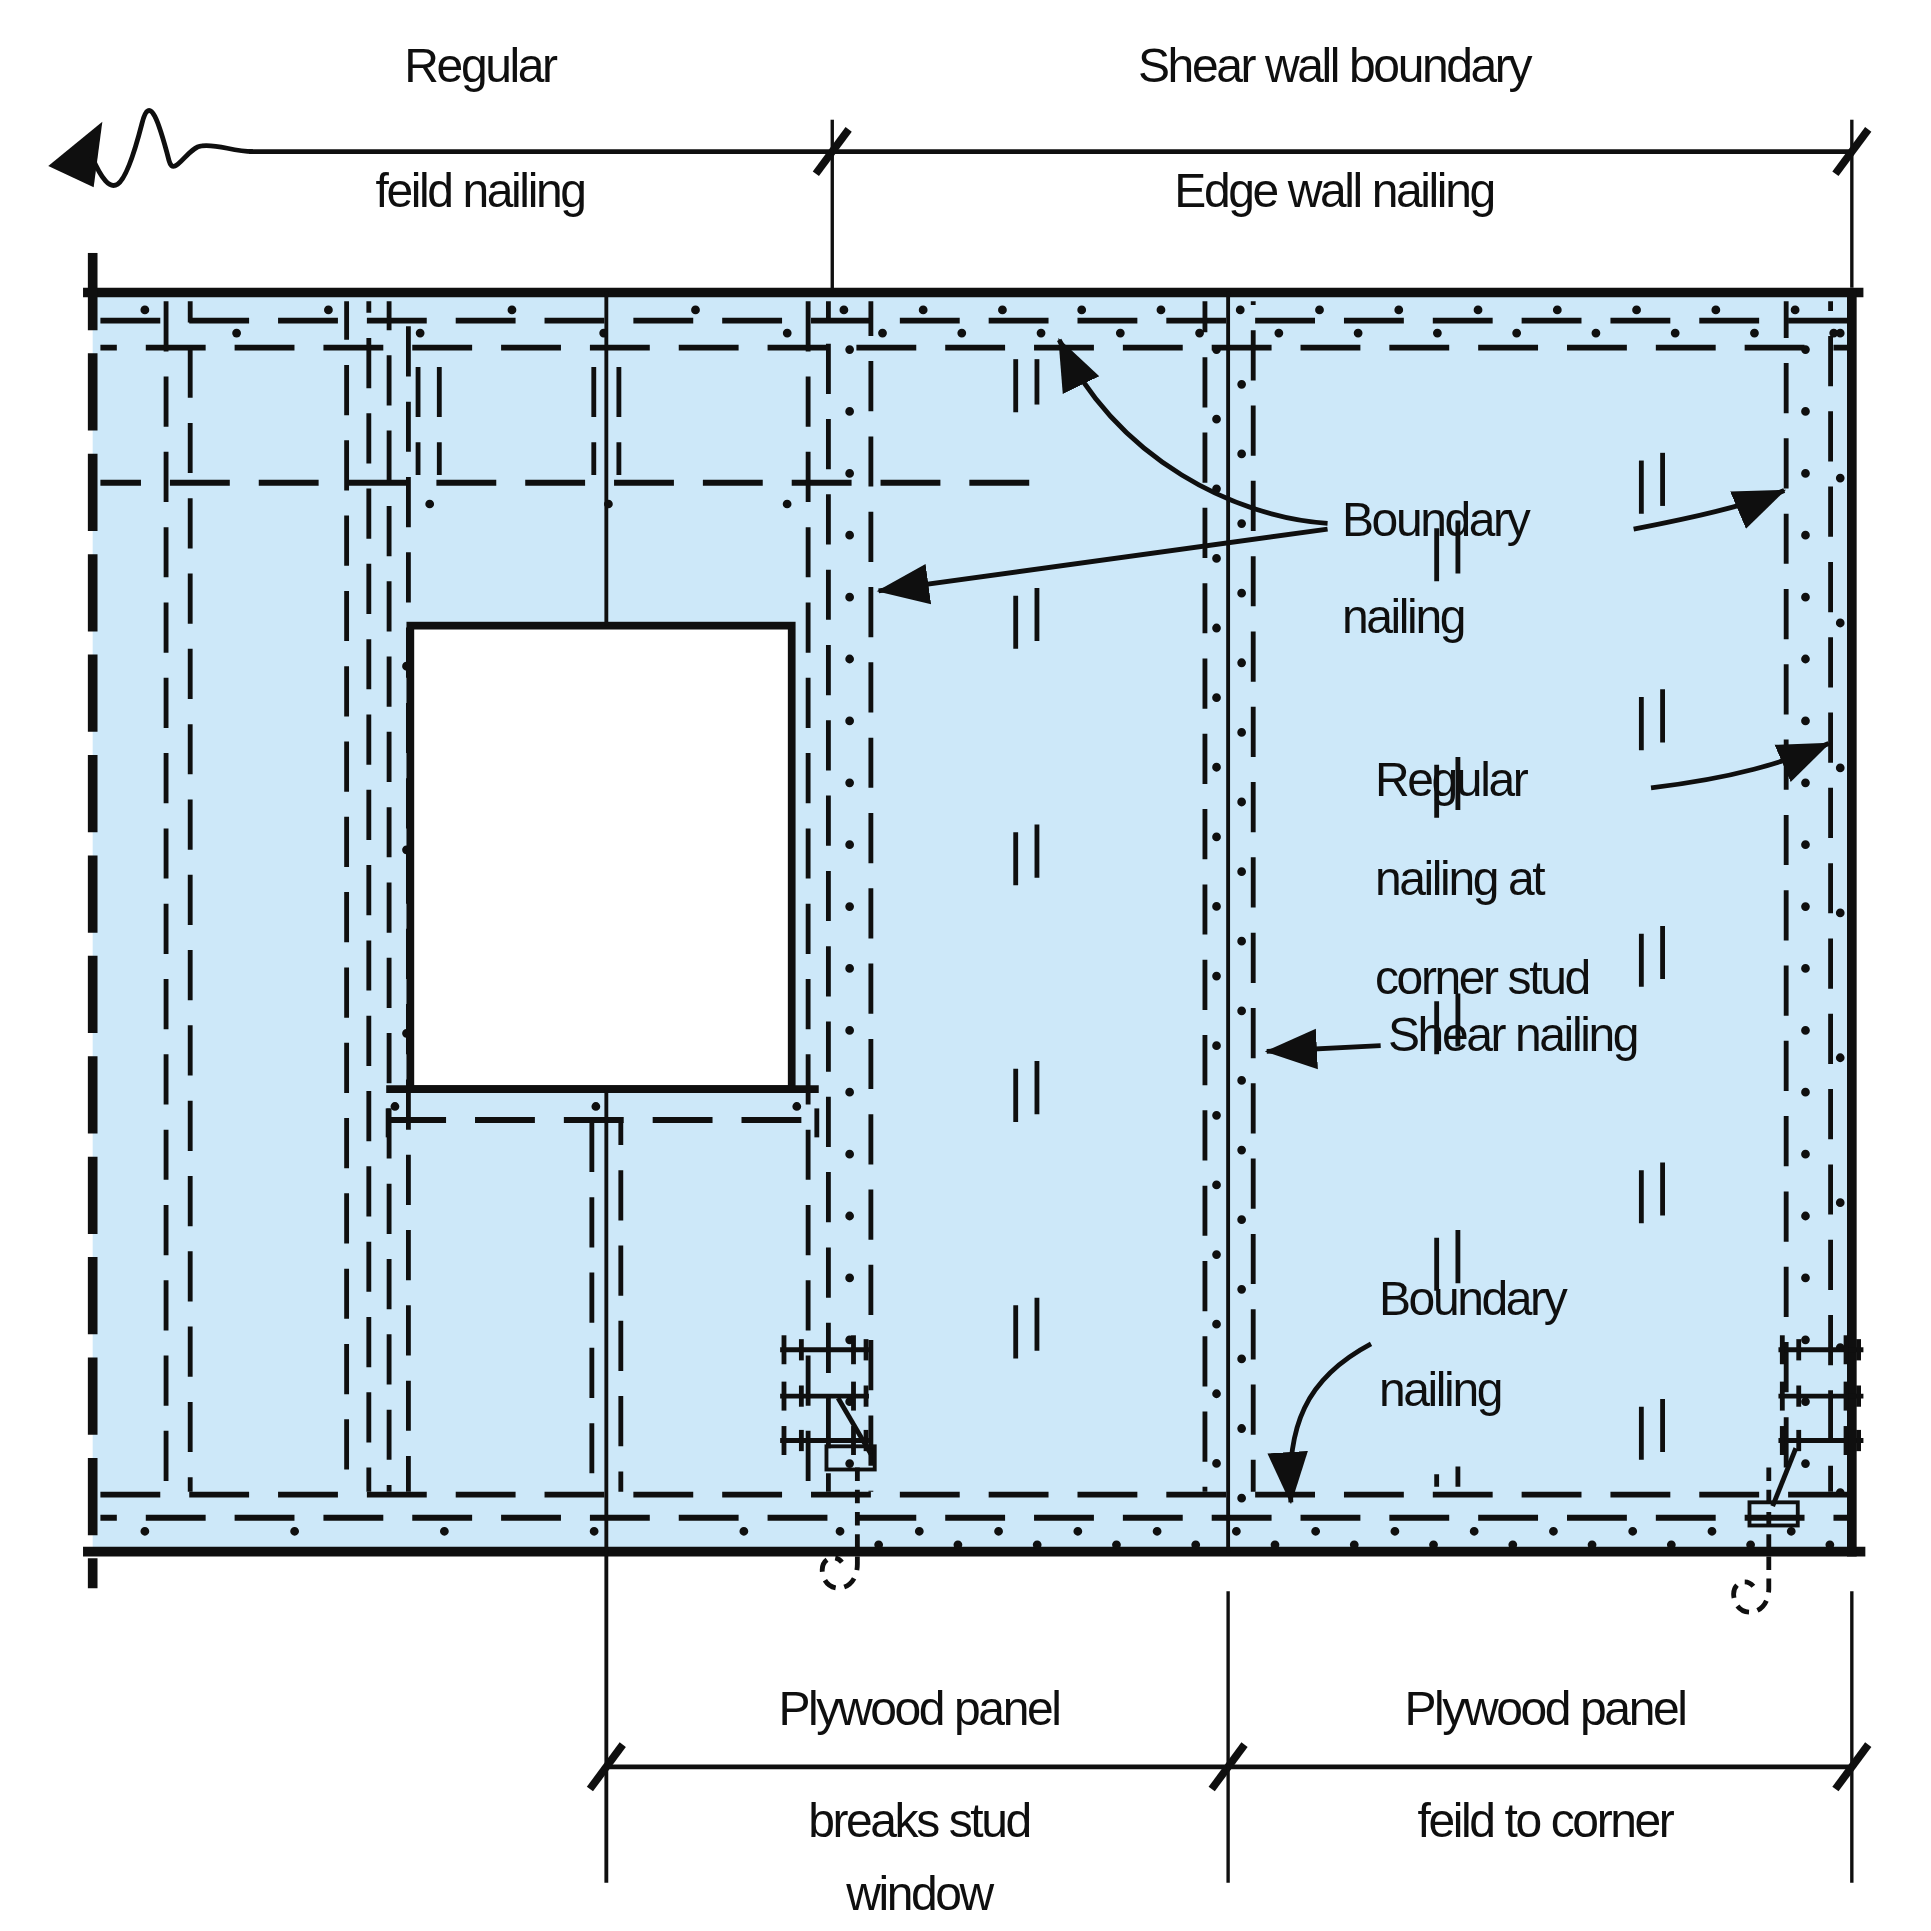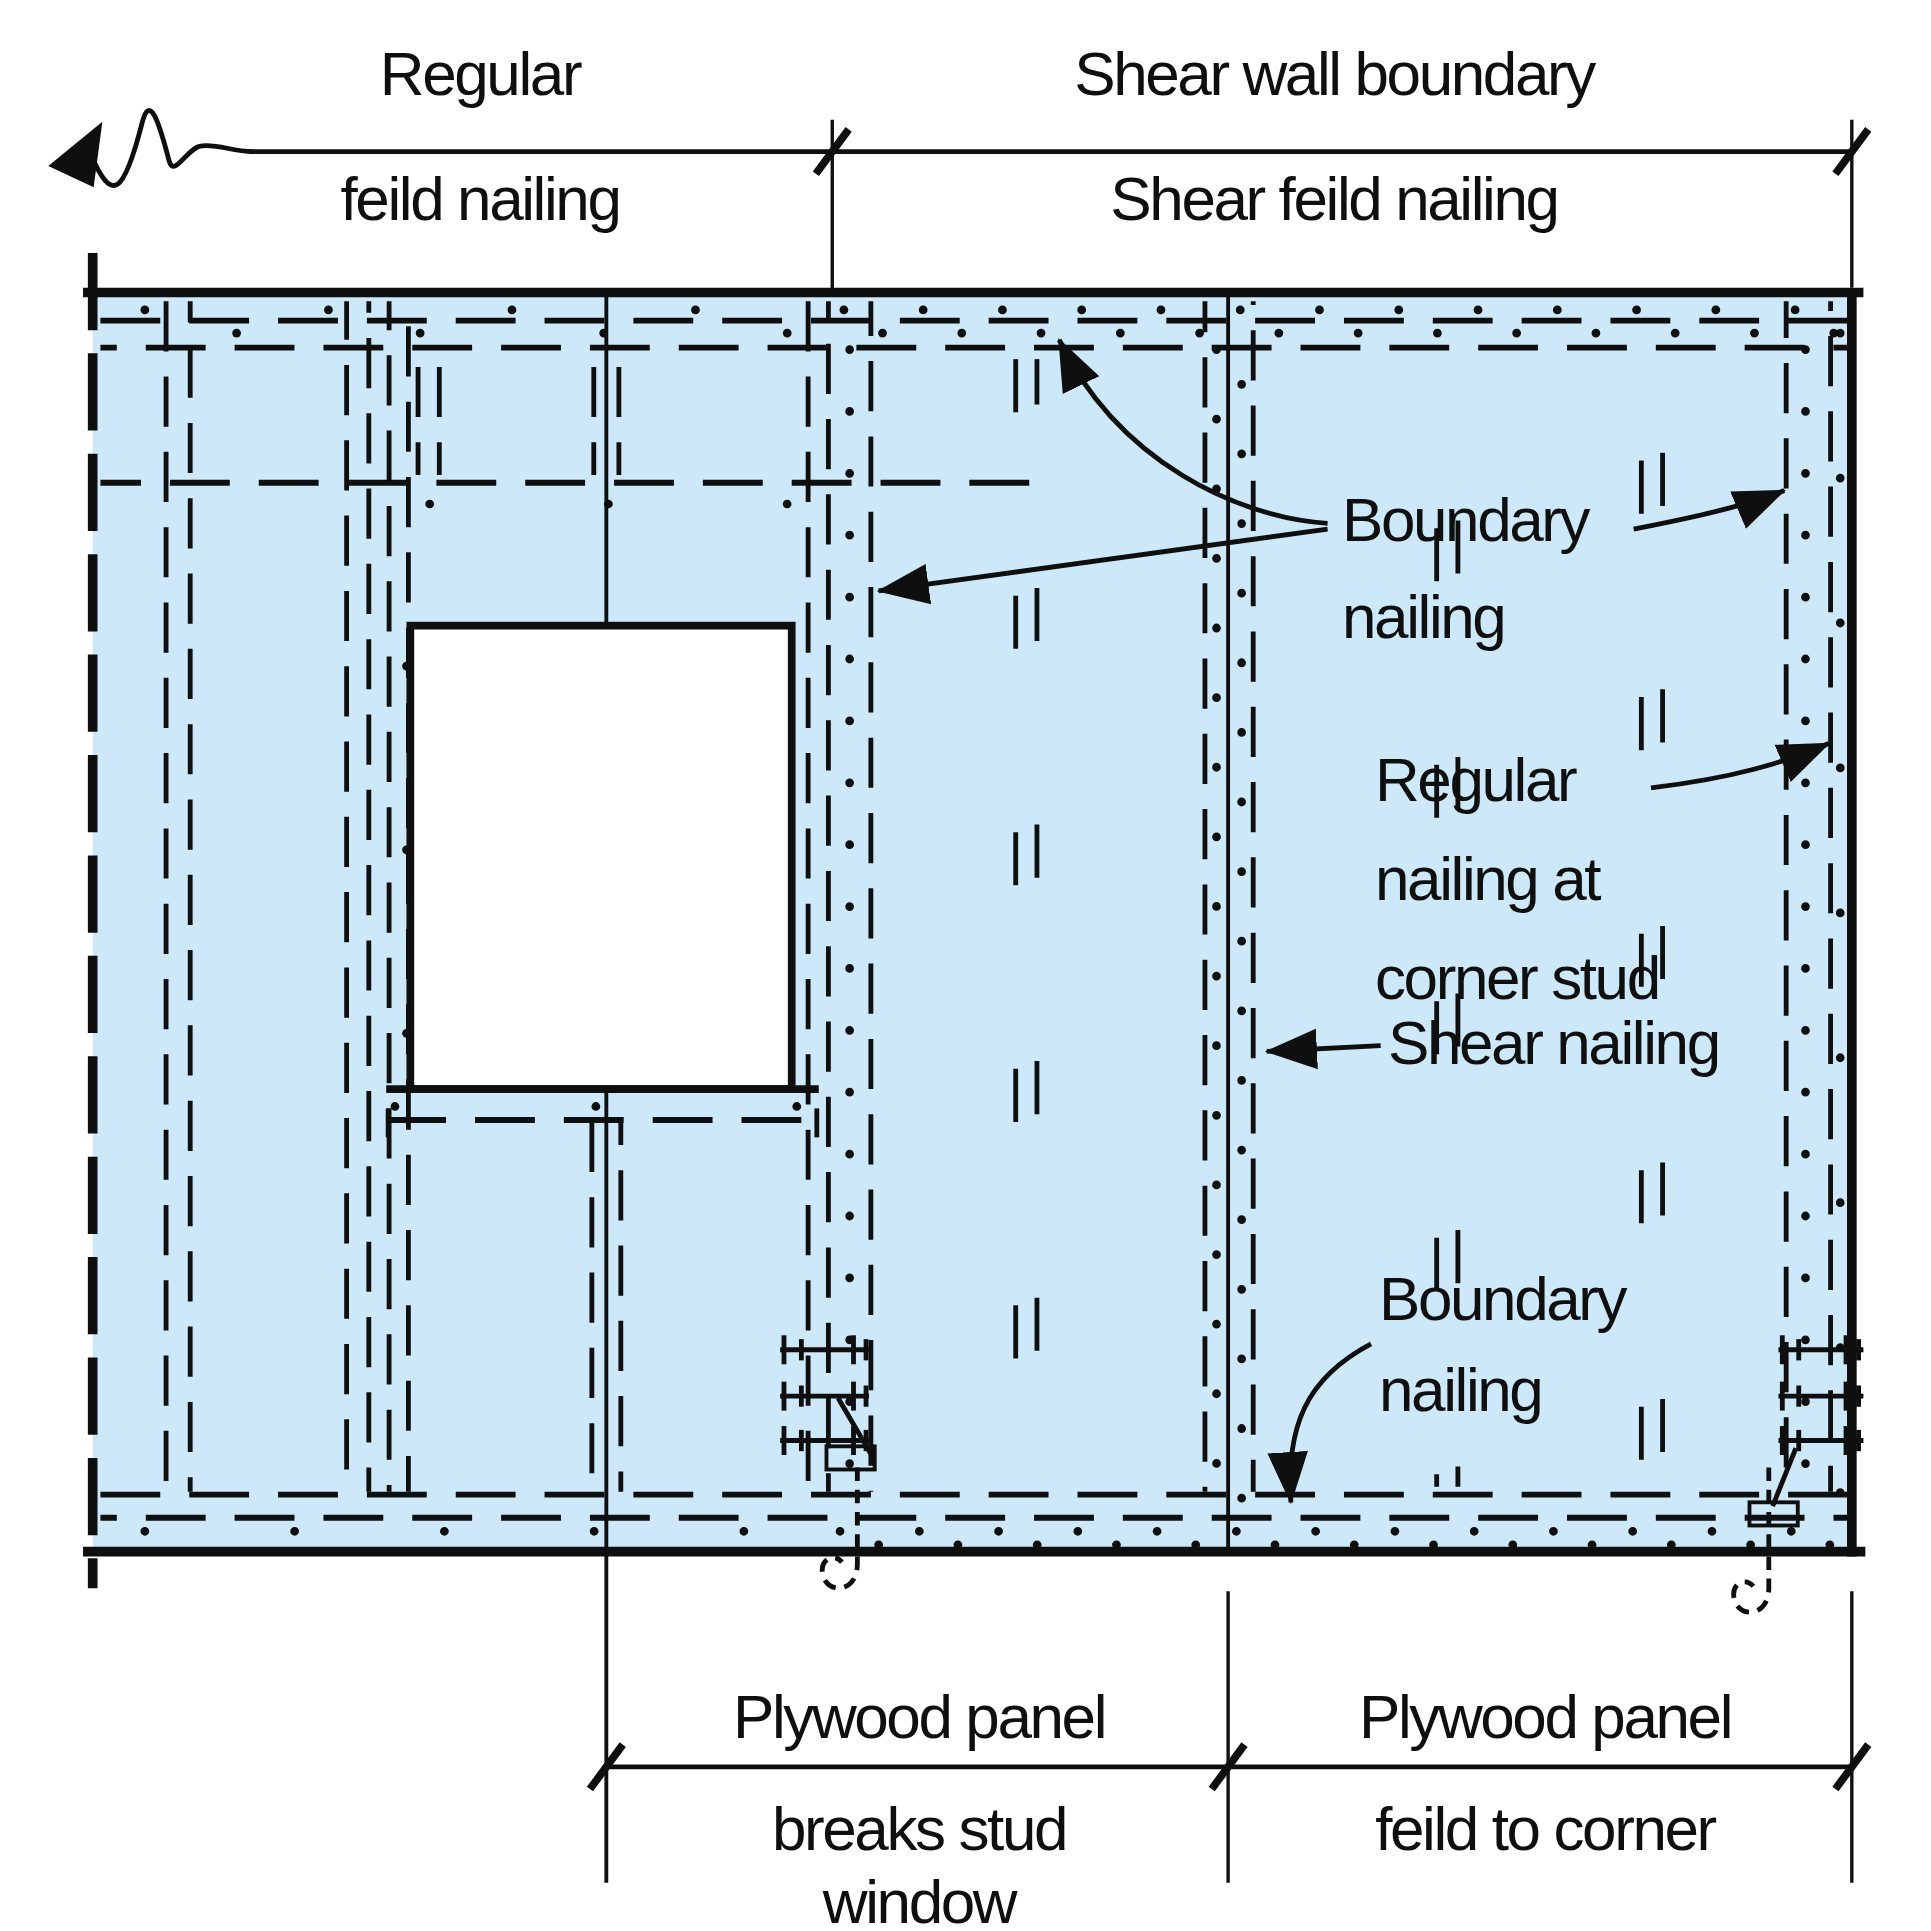"Regular" .lbl { font-size: 62px -> 48px }
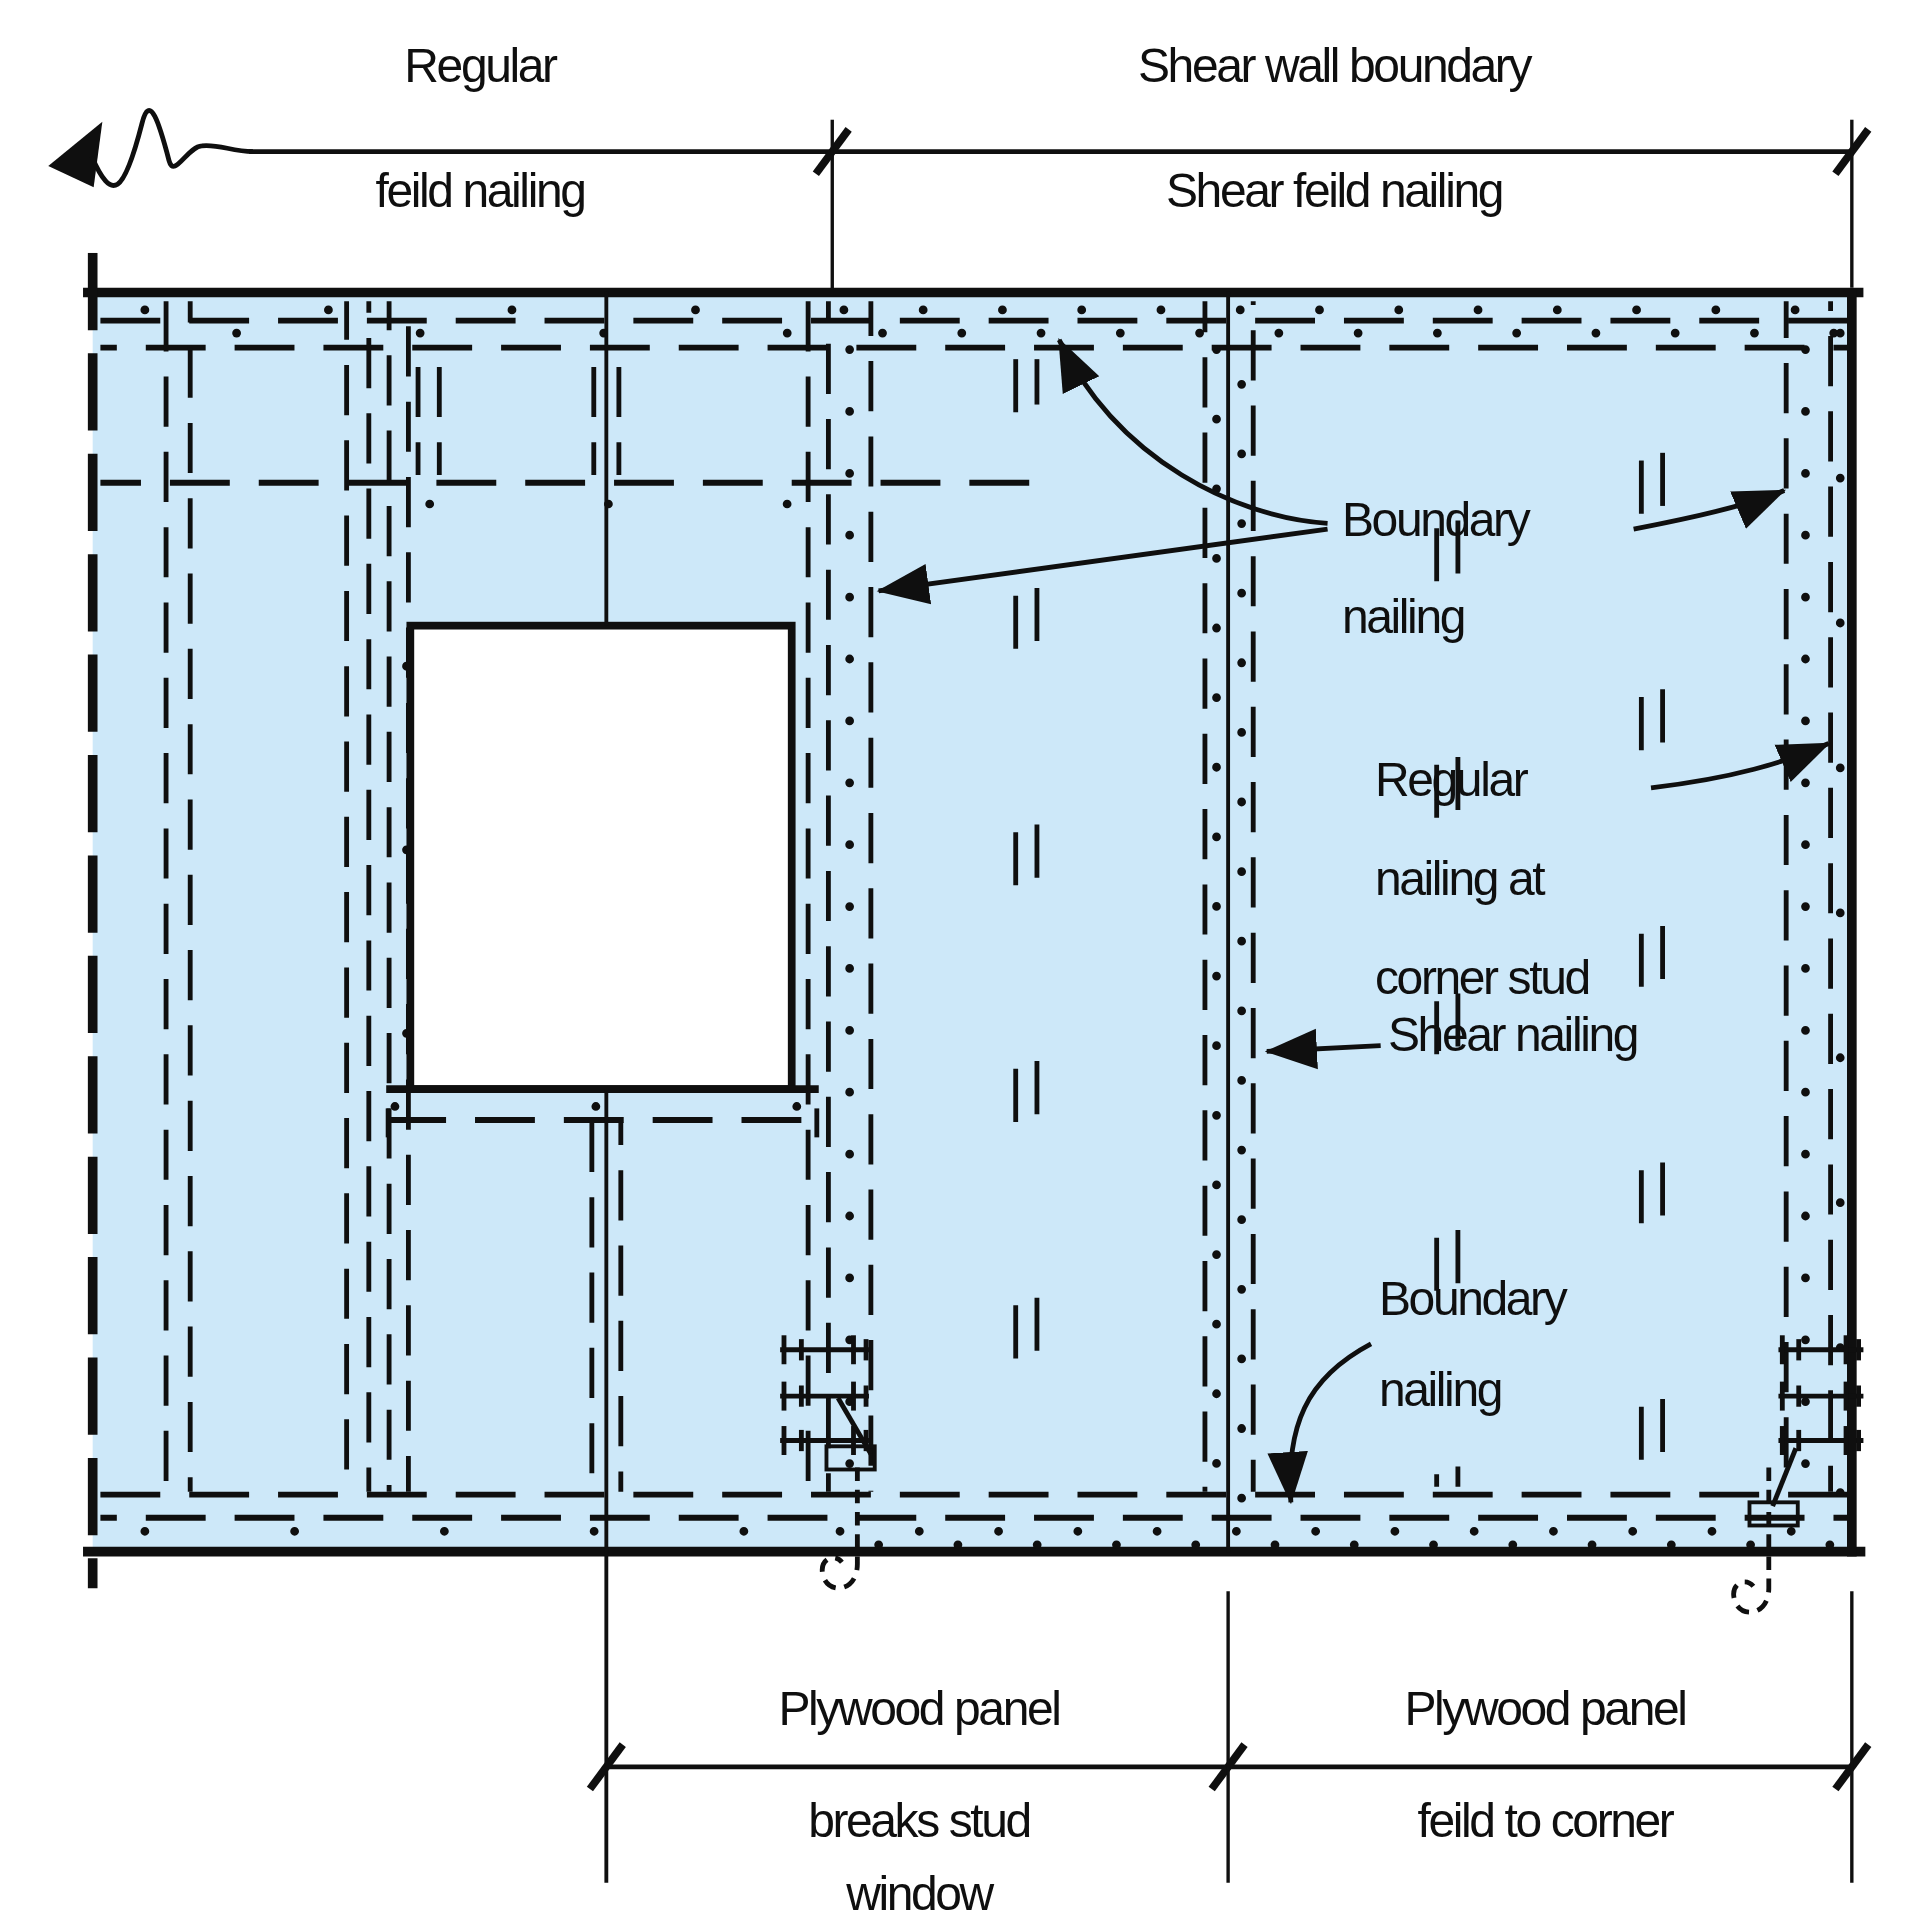"Shear feild nailing" div.lbl { text: Shear feild -> Edge wall }
